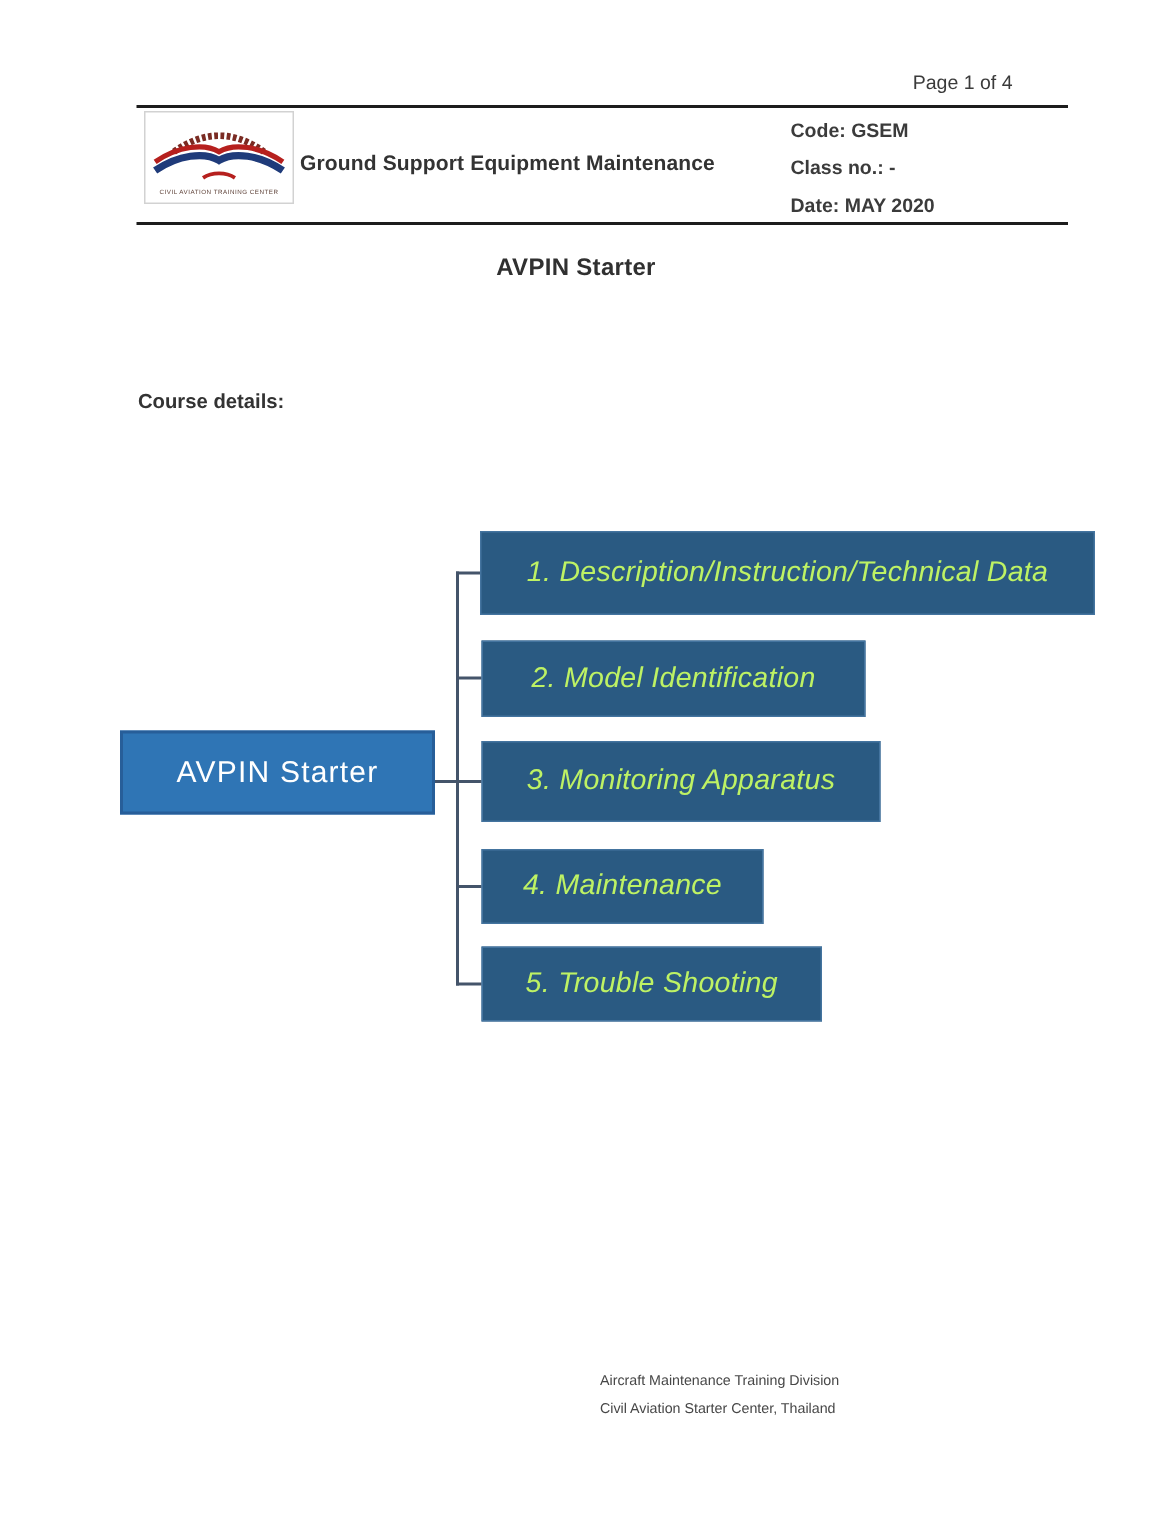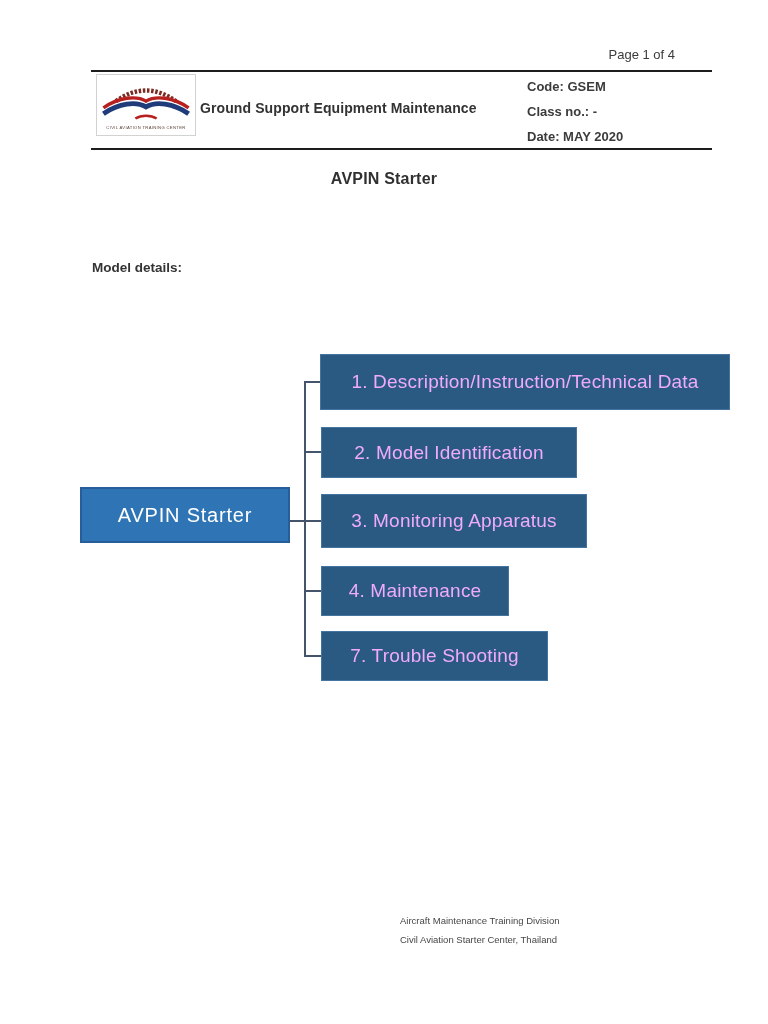"Model details:" div.course-details { text: Model -> Course }
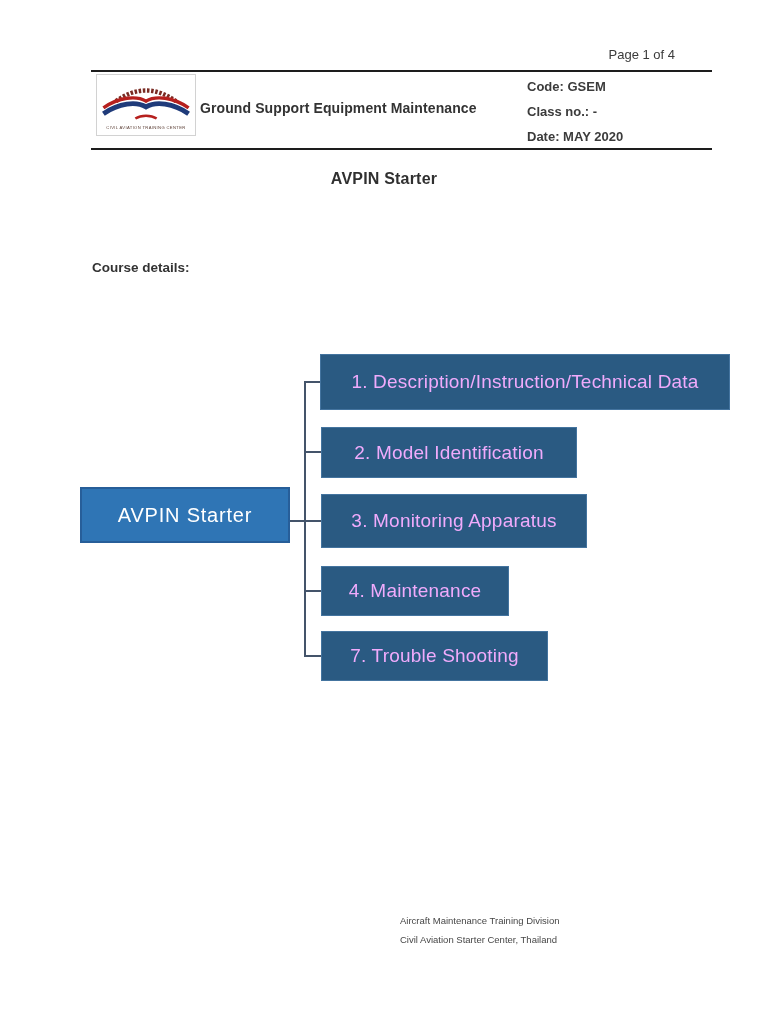"1. Description/Instruction/Technical" .topic-box { color: #f0abfc -> #bef264; font-style: none -> italic }
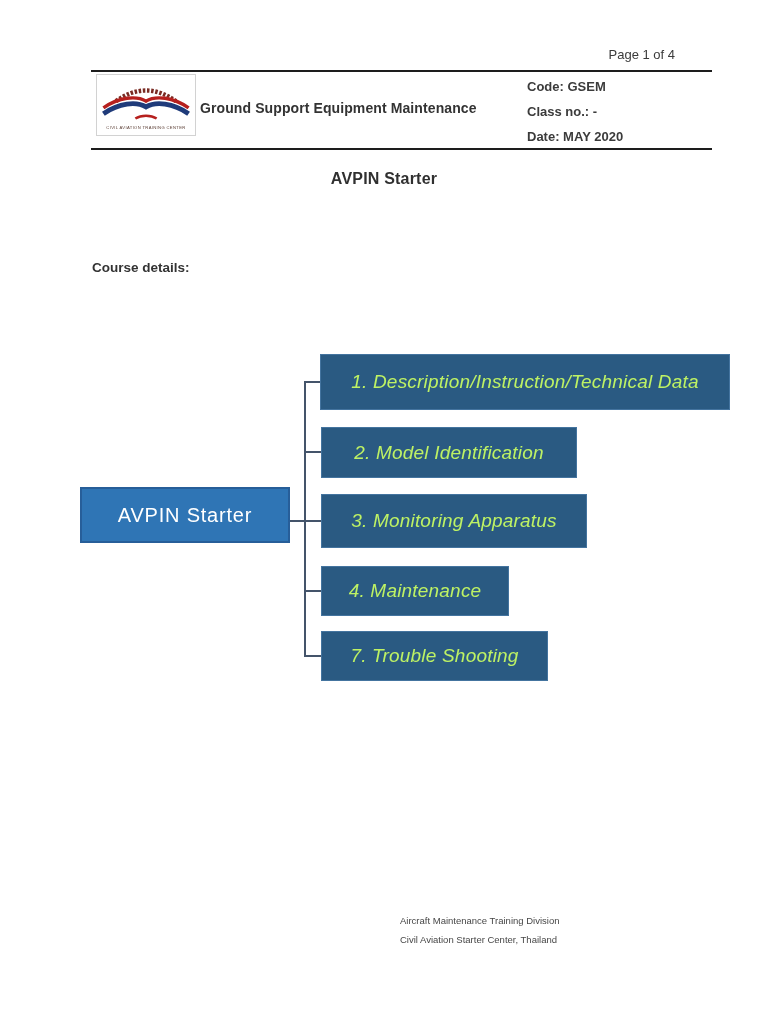"7. Trouble Shooting" div.topic-box { text: 7 -> 5 }
